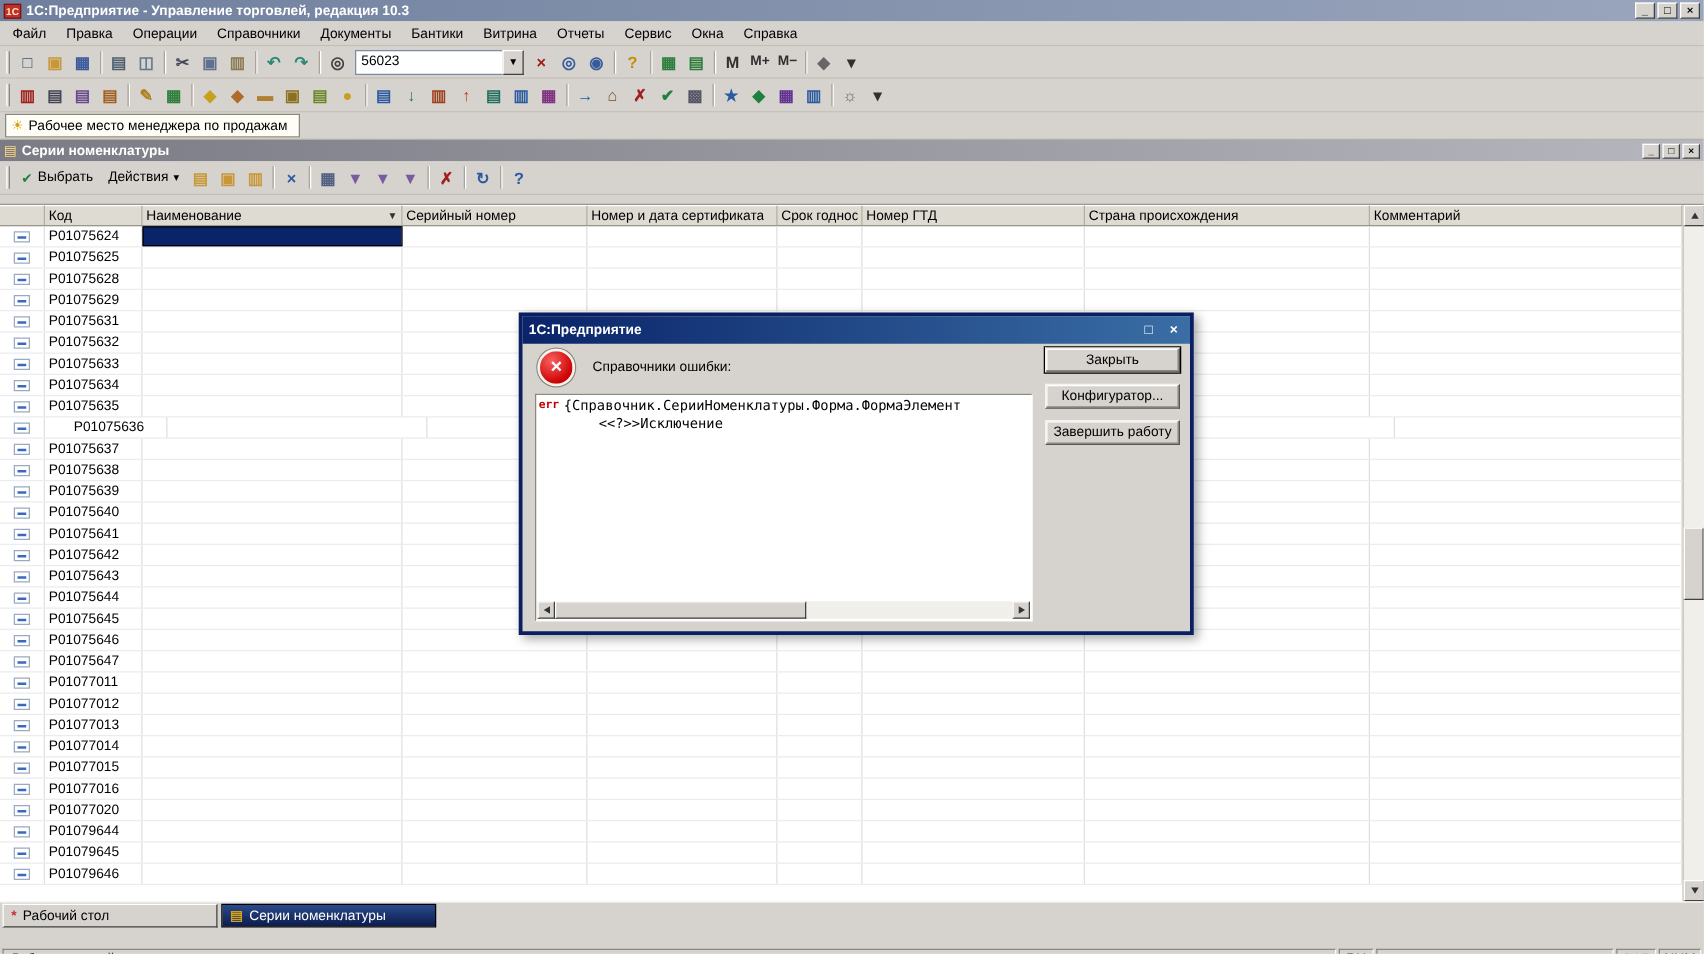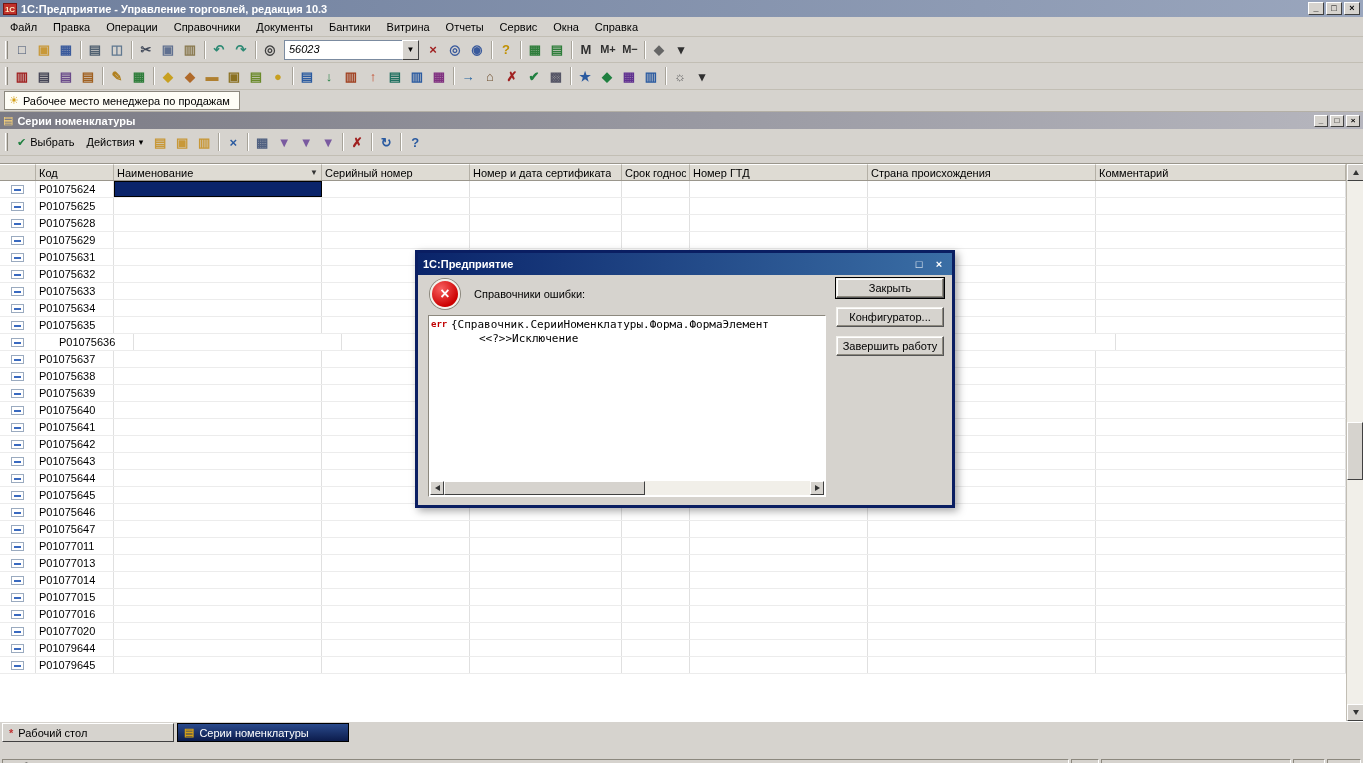"56023" .combo { font-style: italic -> none }
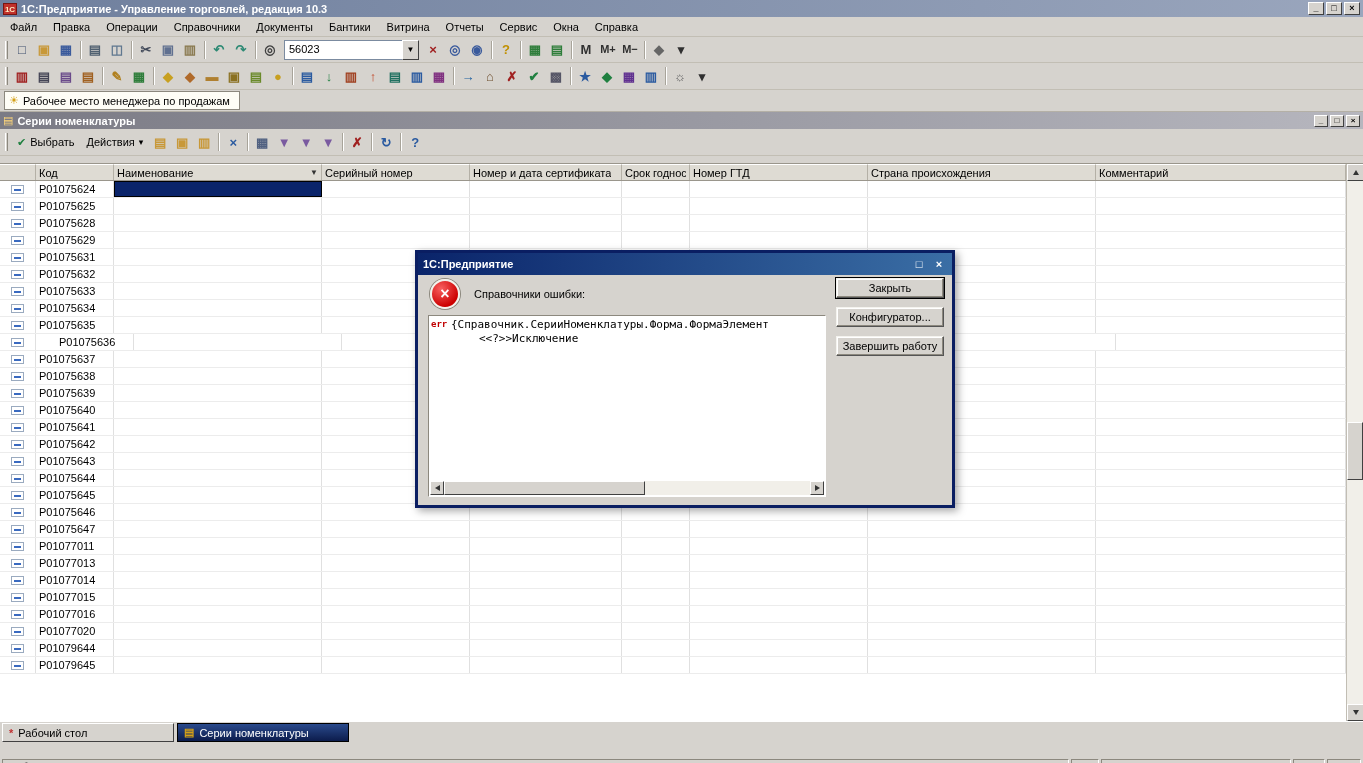"P01077012" div.trow { html: none -> <div> <span> <span></span> </span> <span>P01077012</span> <span></span> <span></span> <span></span> <span></span> <span></span> <span></span> <span></span> </div> }
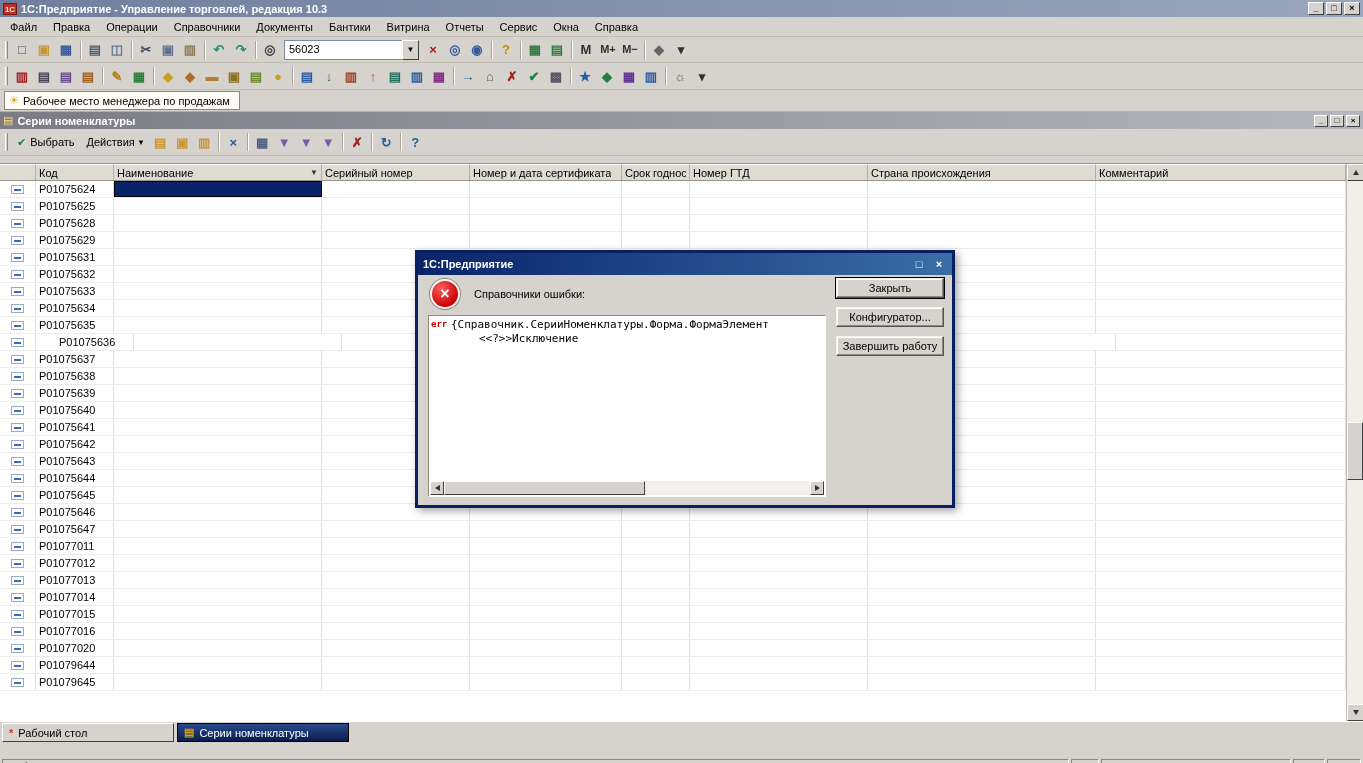"P01079646" div.trow { html: none -> <div> <span> <span></span> </span> <span>P01079646</span> <span></span> <span></span> <span></span> <span></span> <span></span> <span></span> <span></span> </div> }
